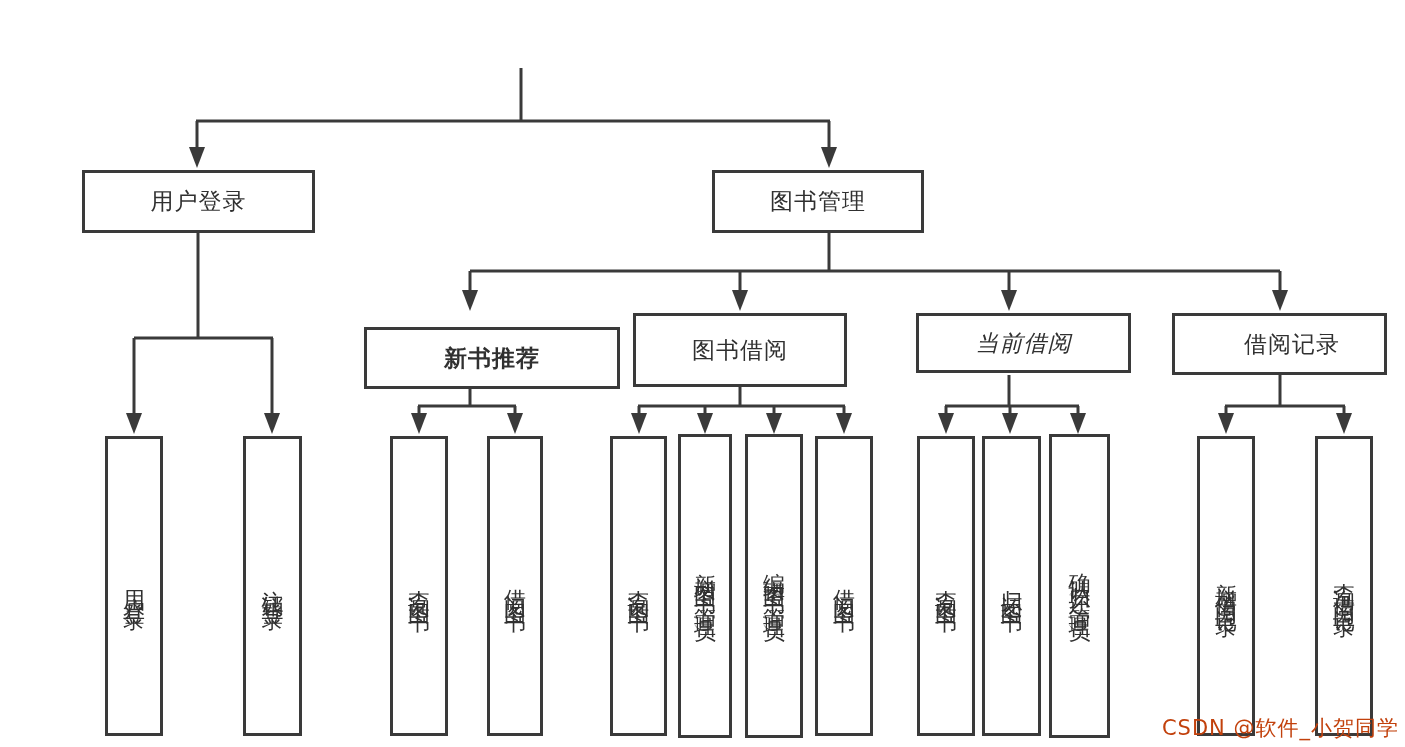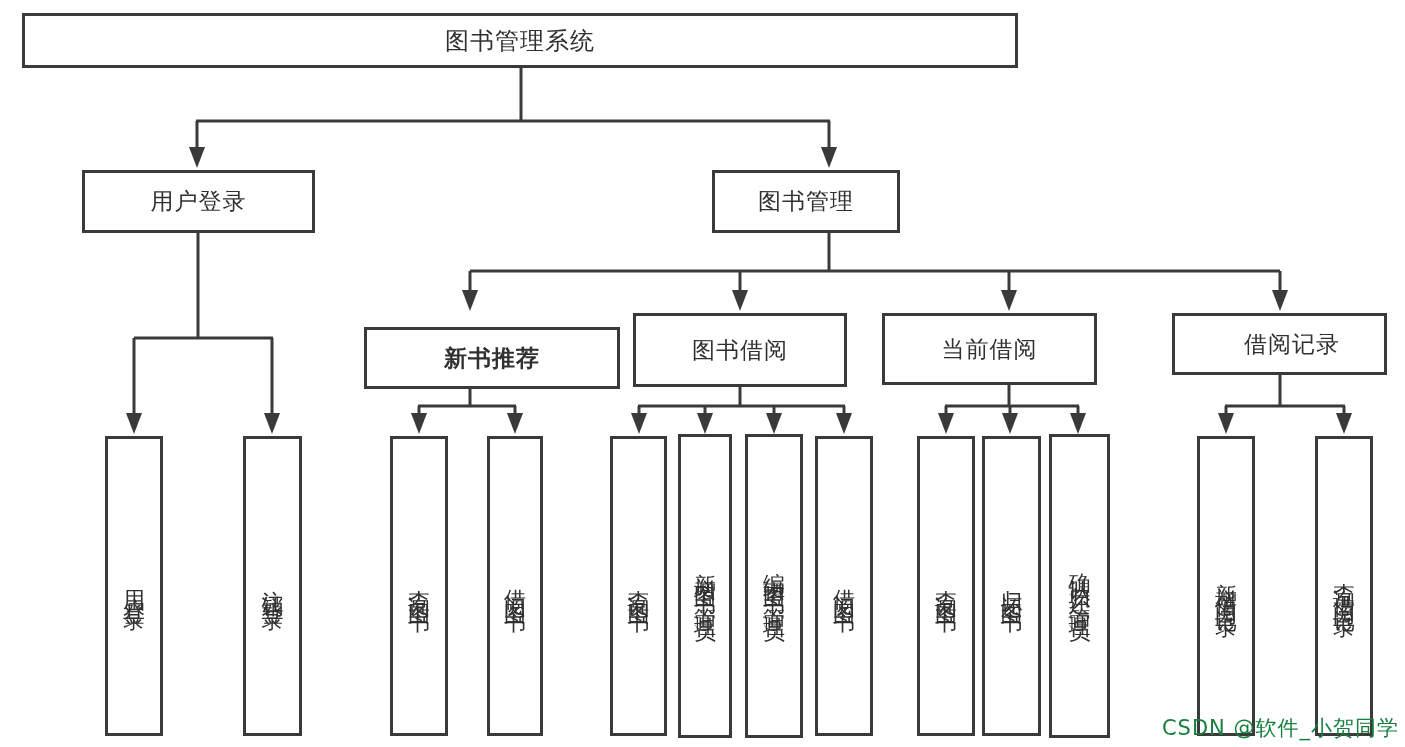"图书管理系统" div.node { html: <div> <span>图书管理系统</span> </div> -> none }
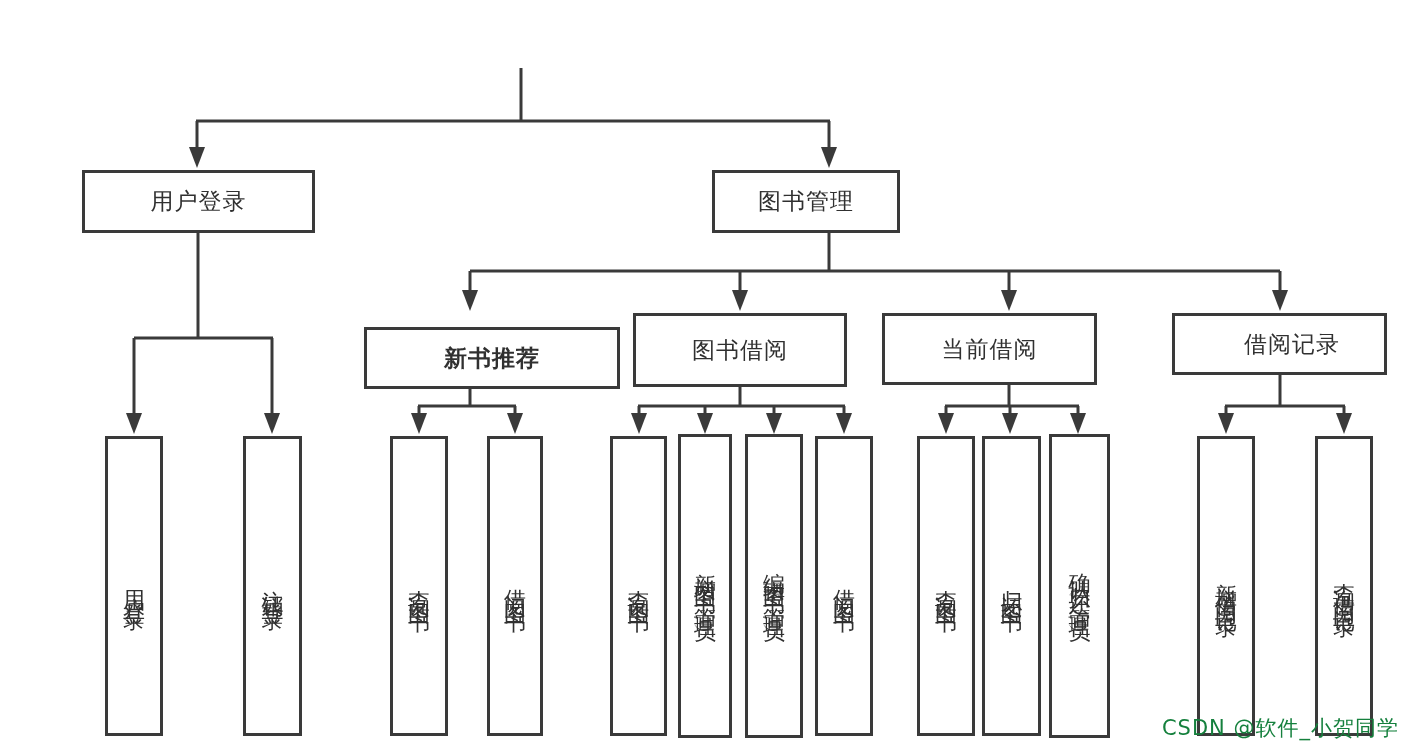"图书管理" div.node { width: 188px -> 212px }
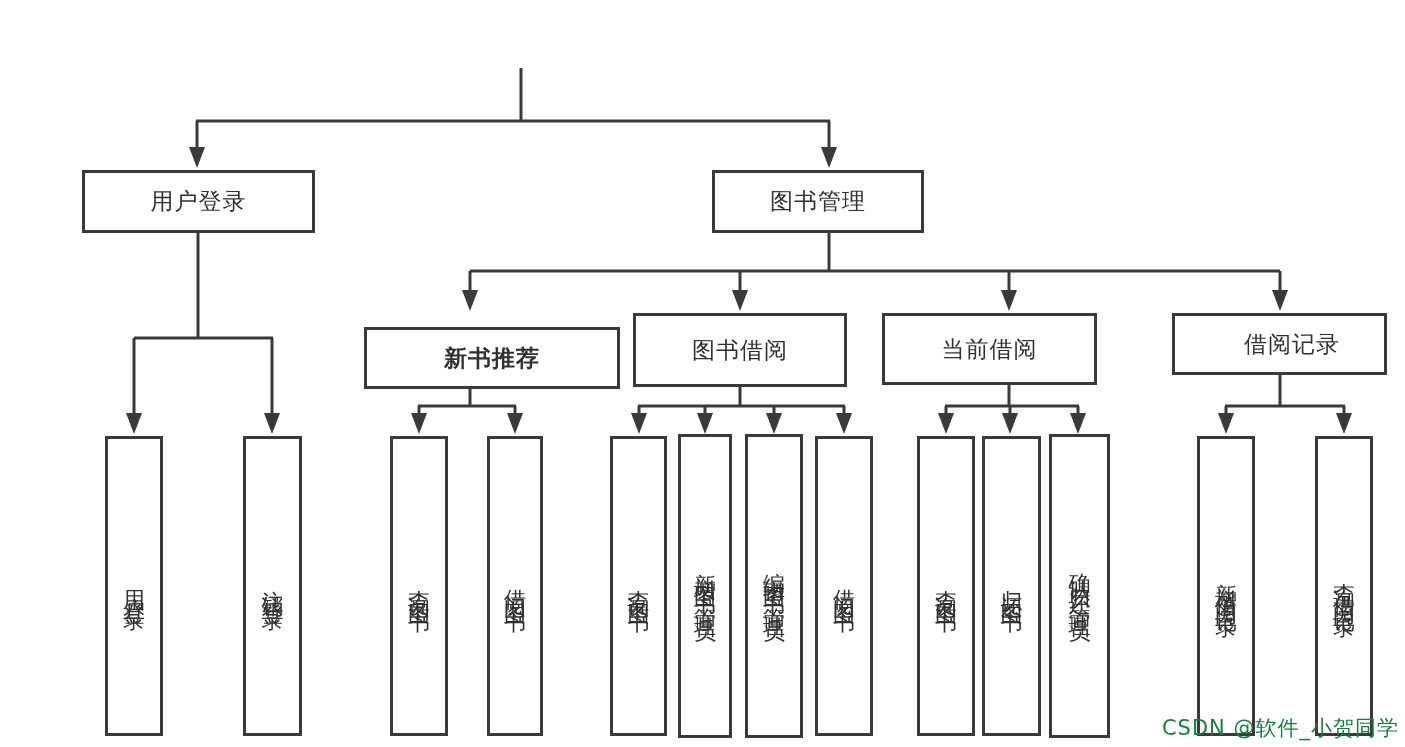"当前借阅" div.node { font-style: none -> italic; height: 72px -> 60px; left: 882px -> 916px }
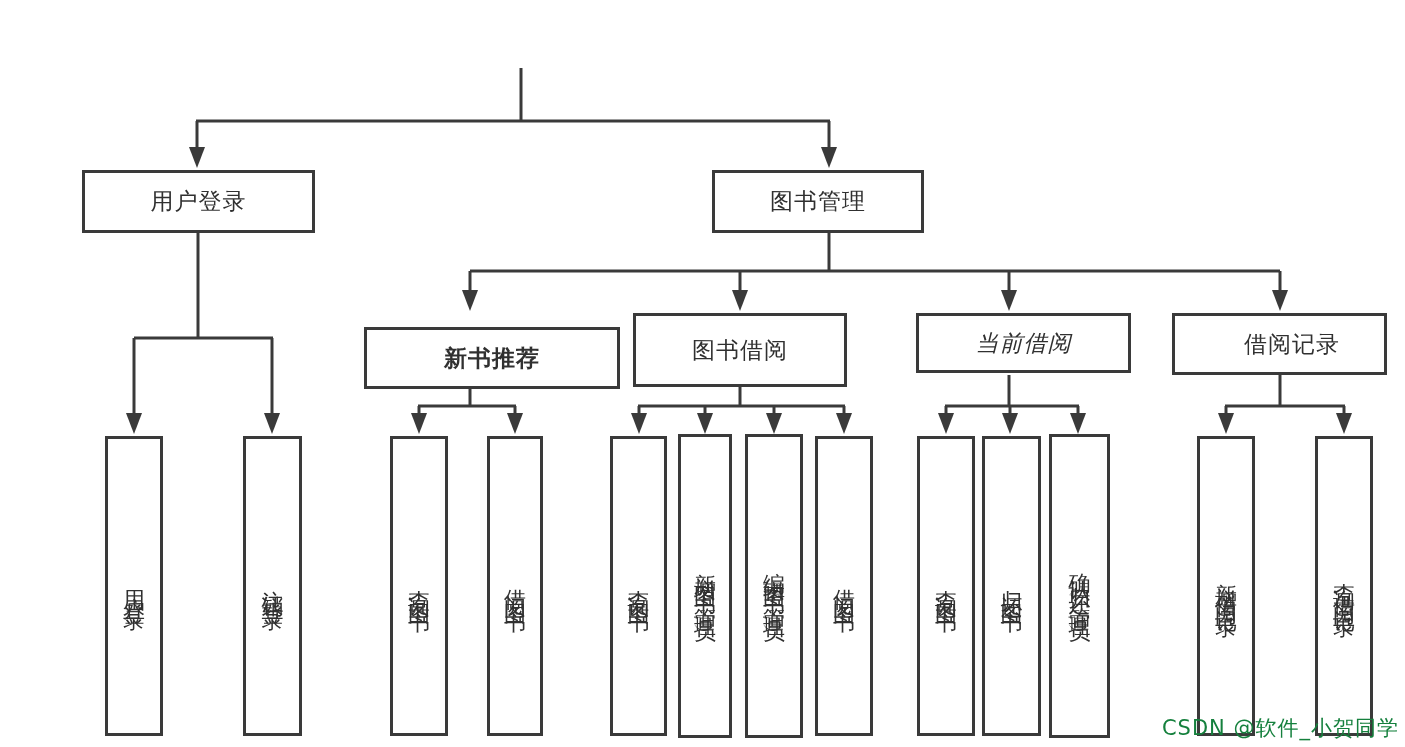"CSDN @软件_小贺同学" #watermark { color: #15803d -> #c2410c }
